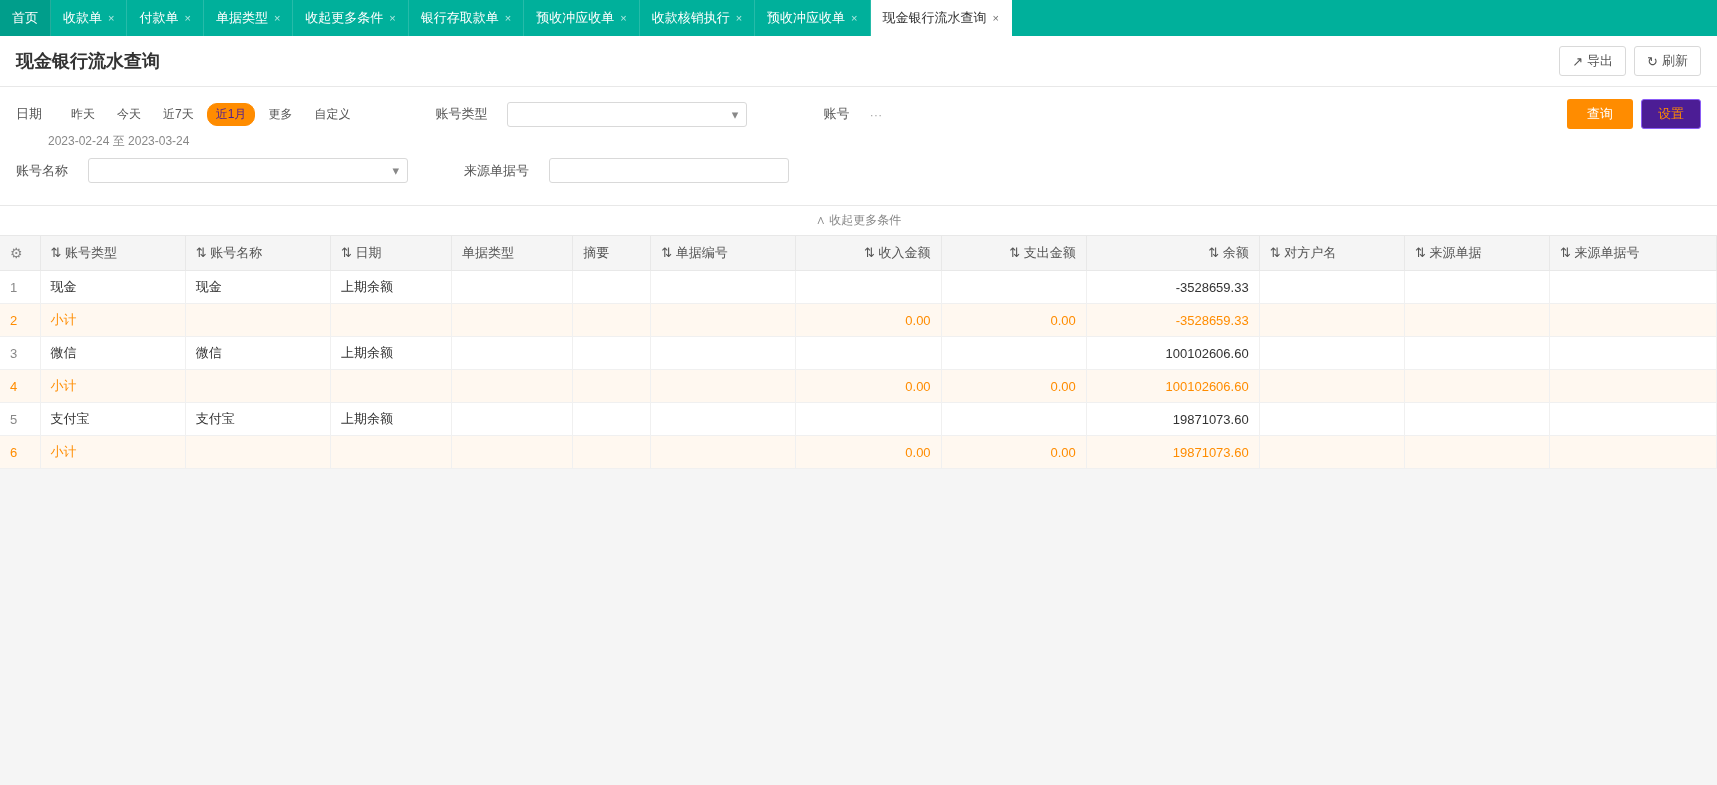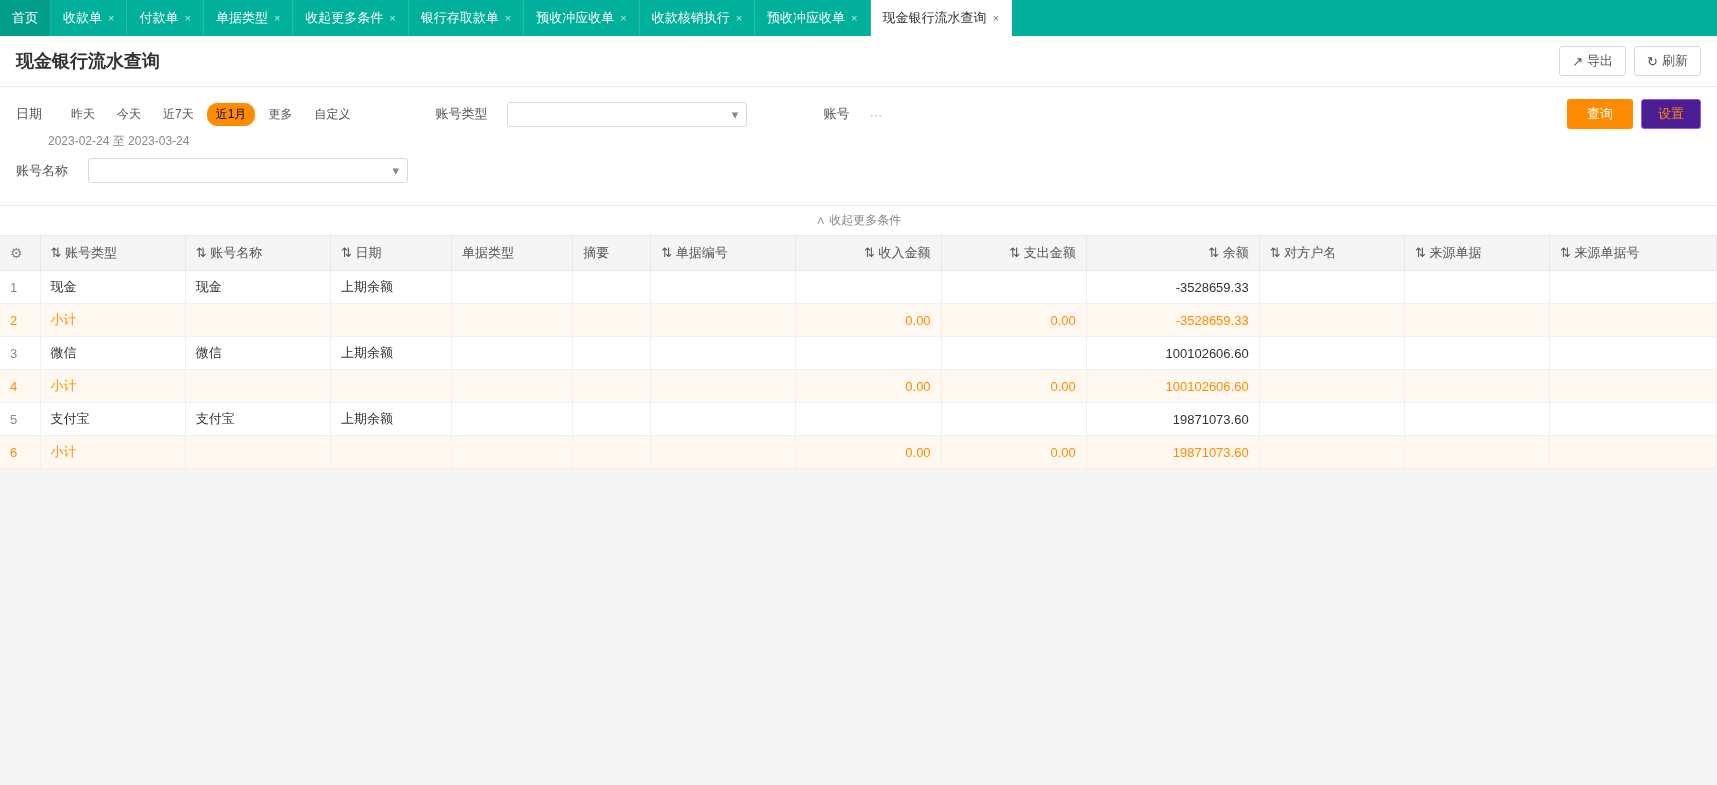"近1月" .date-btn.active { color: #000000 -> #4c1d95 }
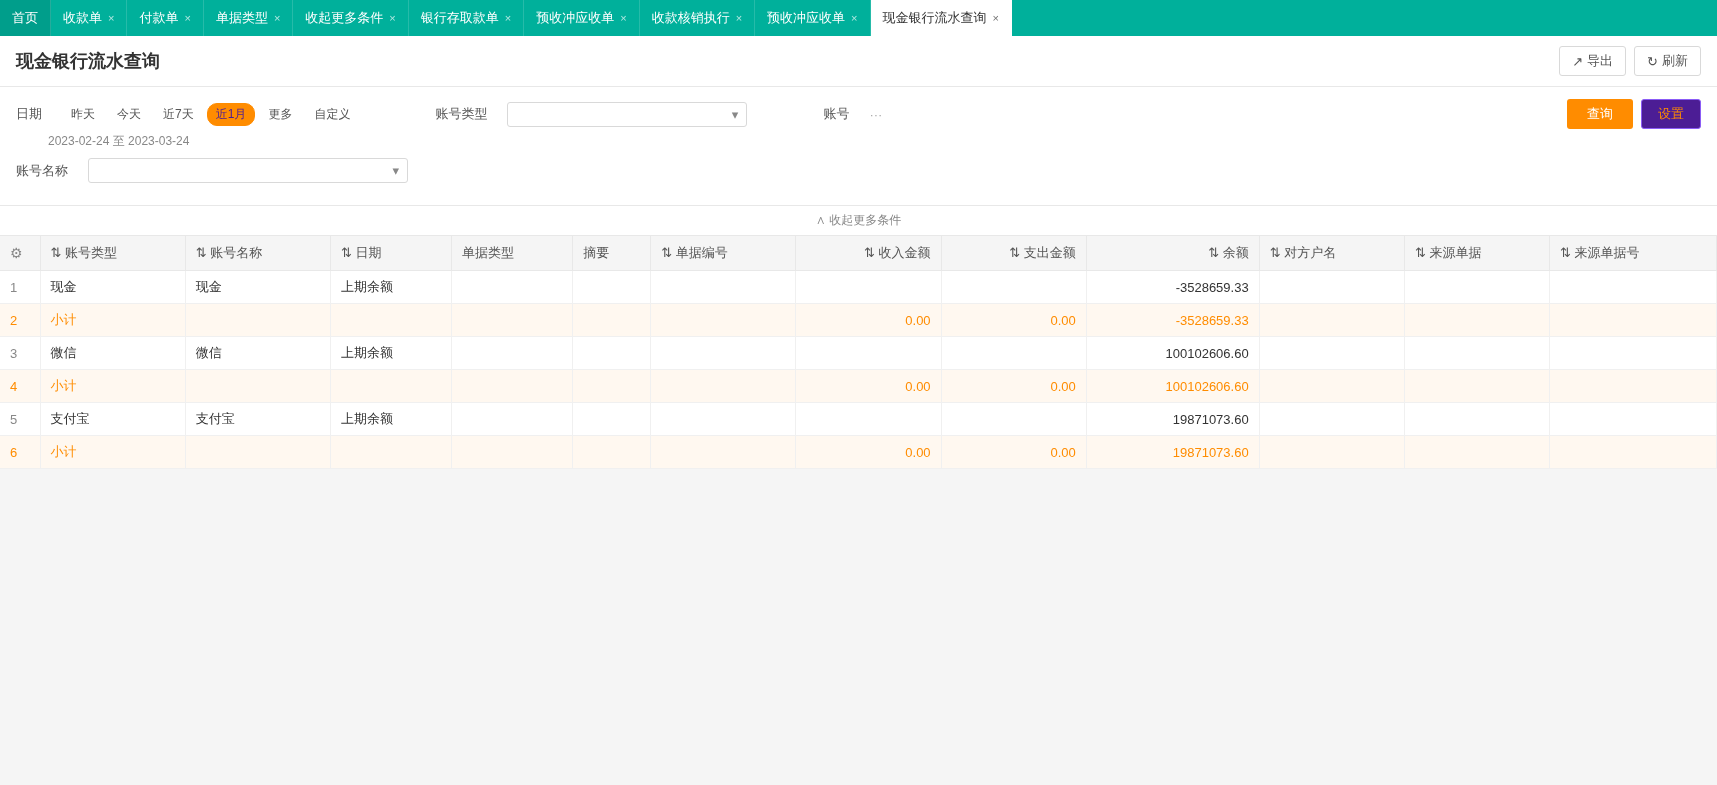"来源单据号" div.filter-group { html: none -> <div> <span>来源单据号</span> <input> </div> }
